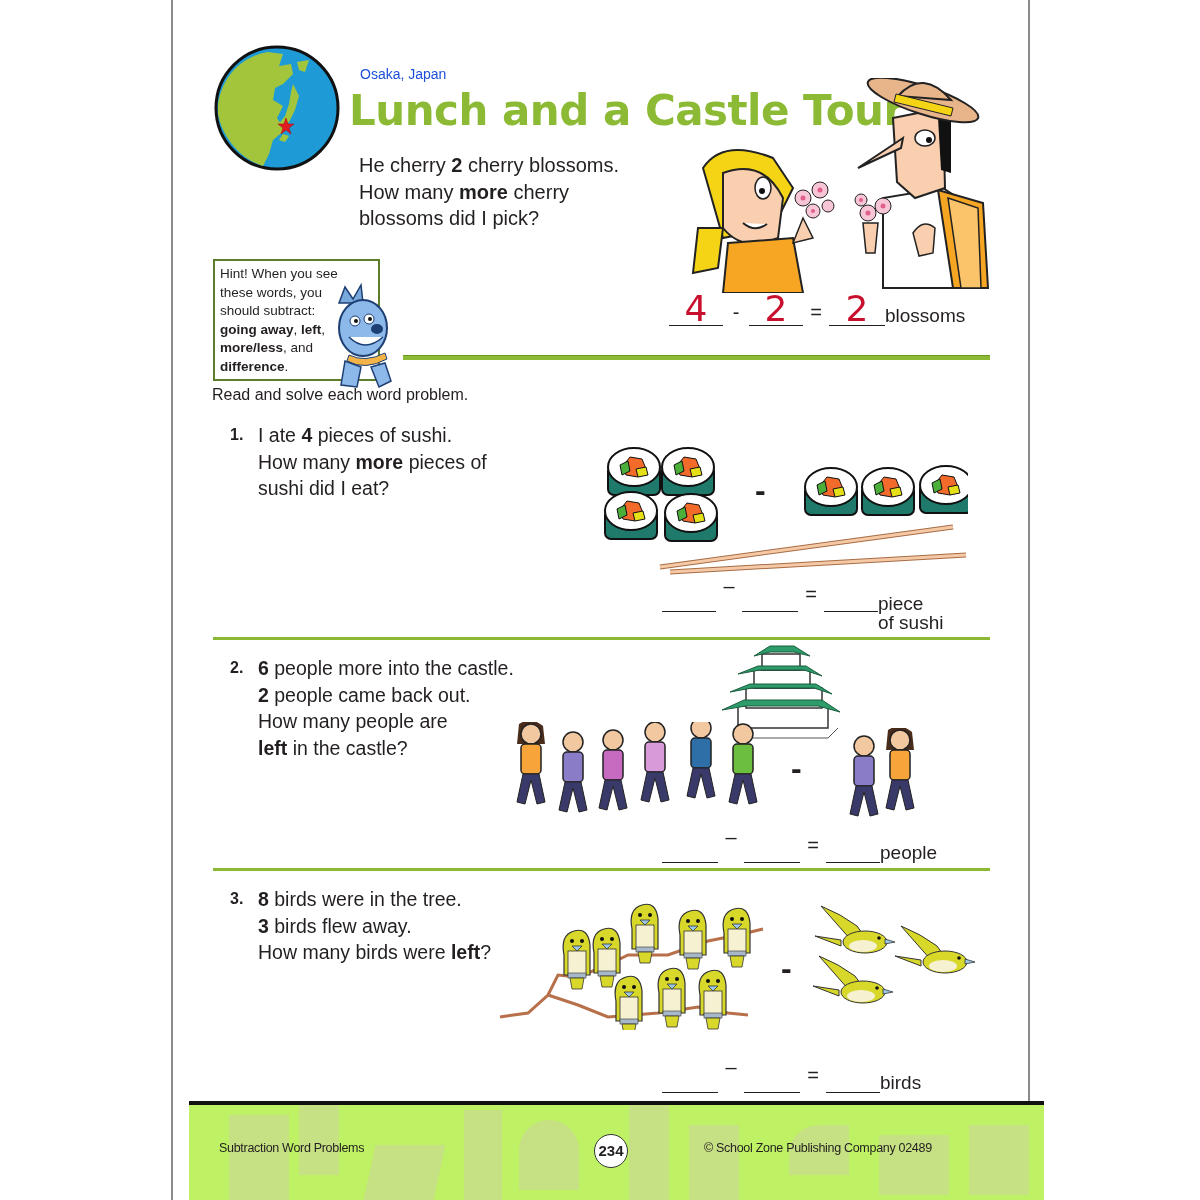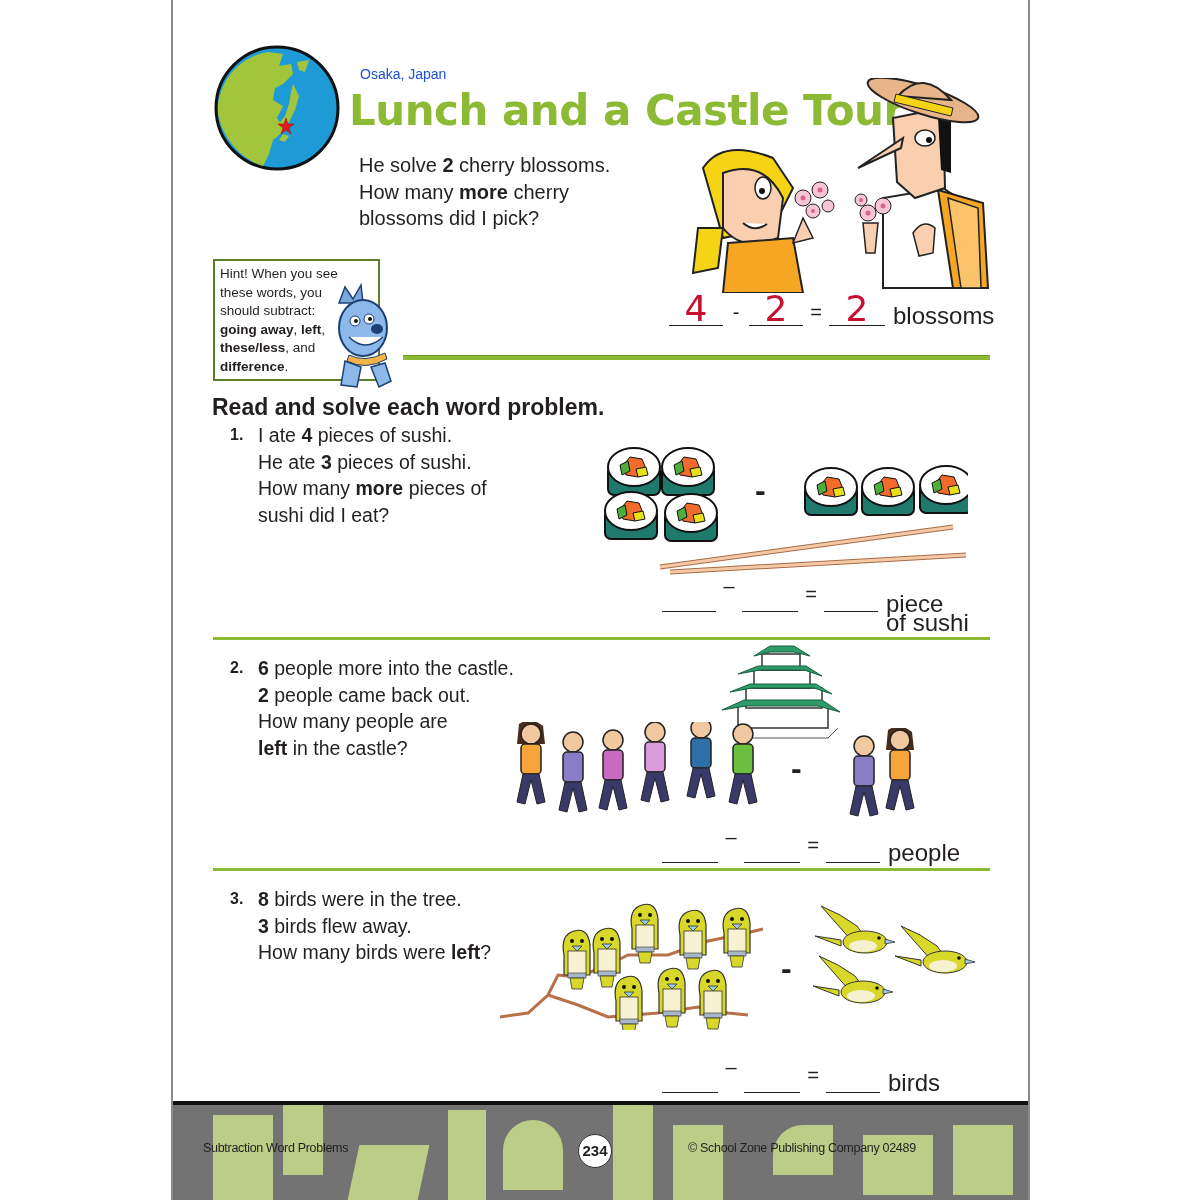"He solve" span { text: solve -> cherry }
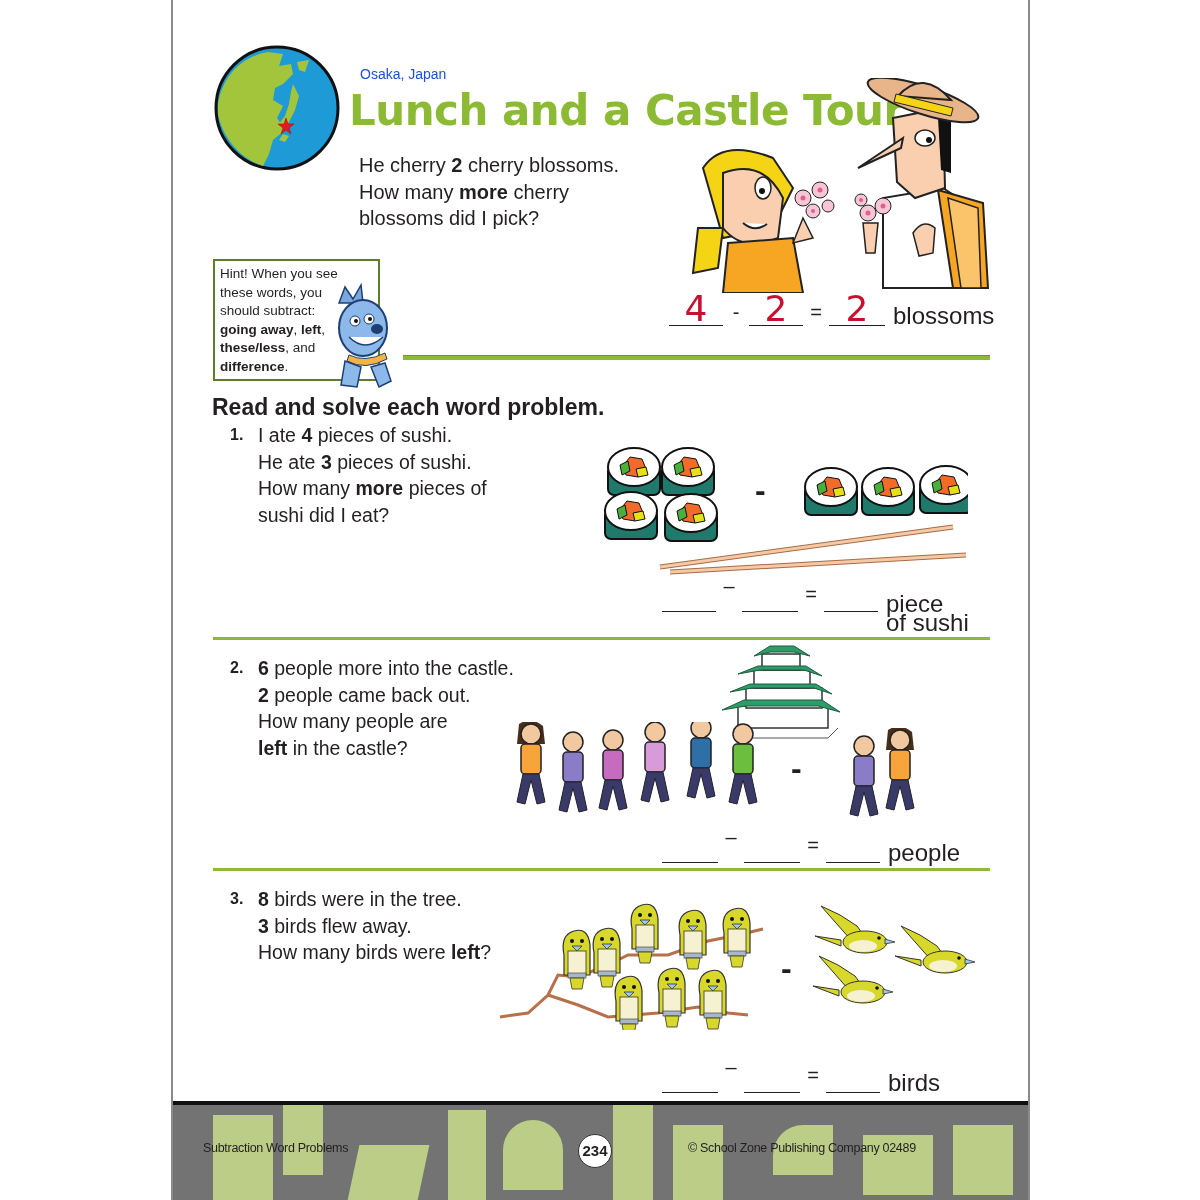"blossoms" .unit { font-size: 24px -> 19px; margin-left: 8px -> 0 }
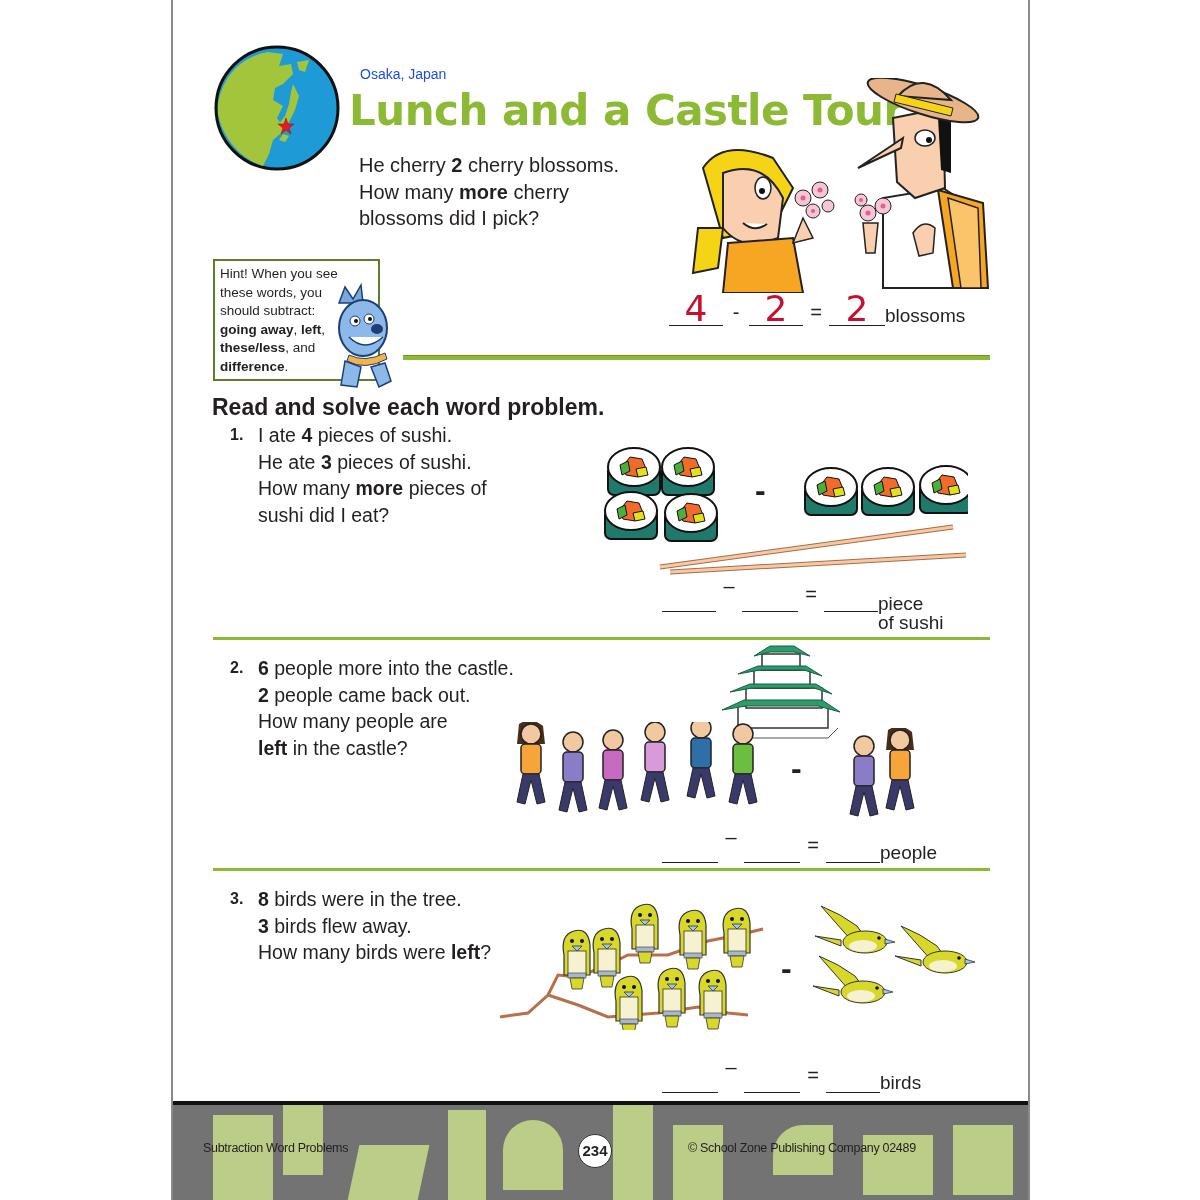"these/less" b { text: these/less -> more/less }
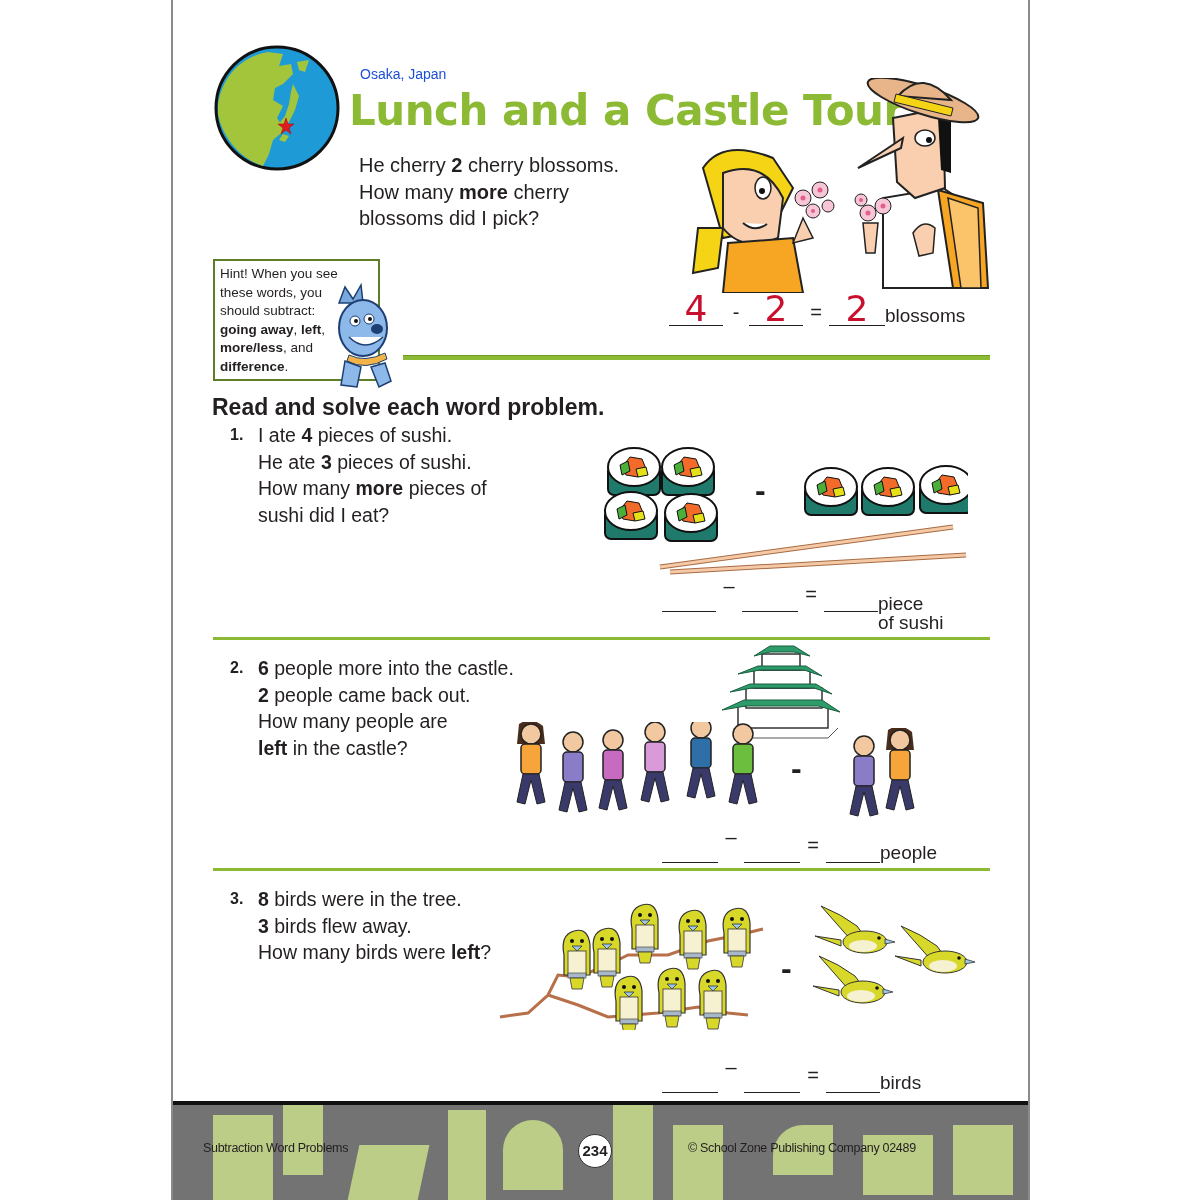"Read and solve each word" .instr { font-size: 23px -> 16px; font-weight: bold -> none; top: 394px -> 386px }
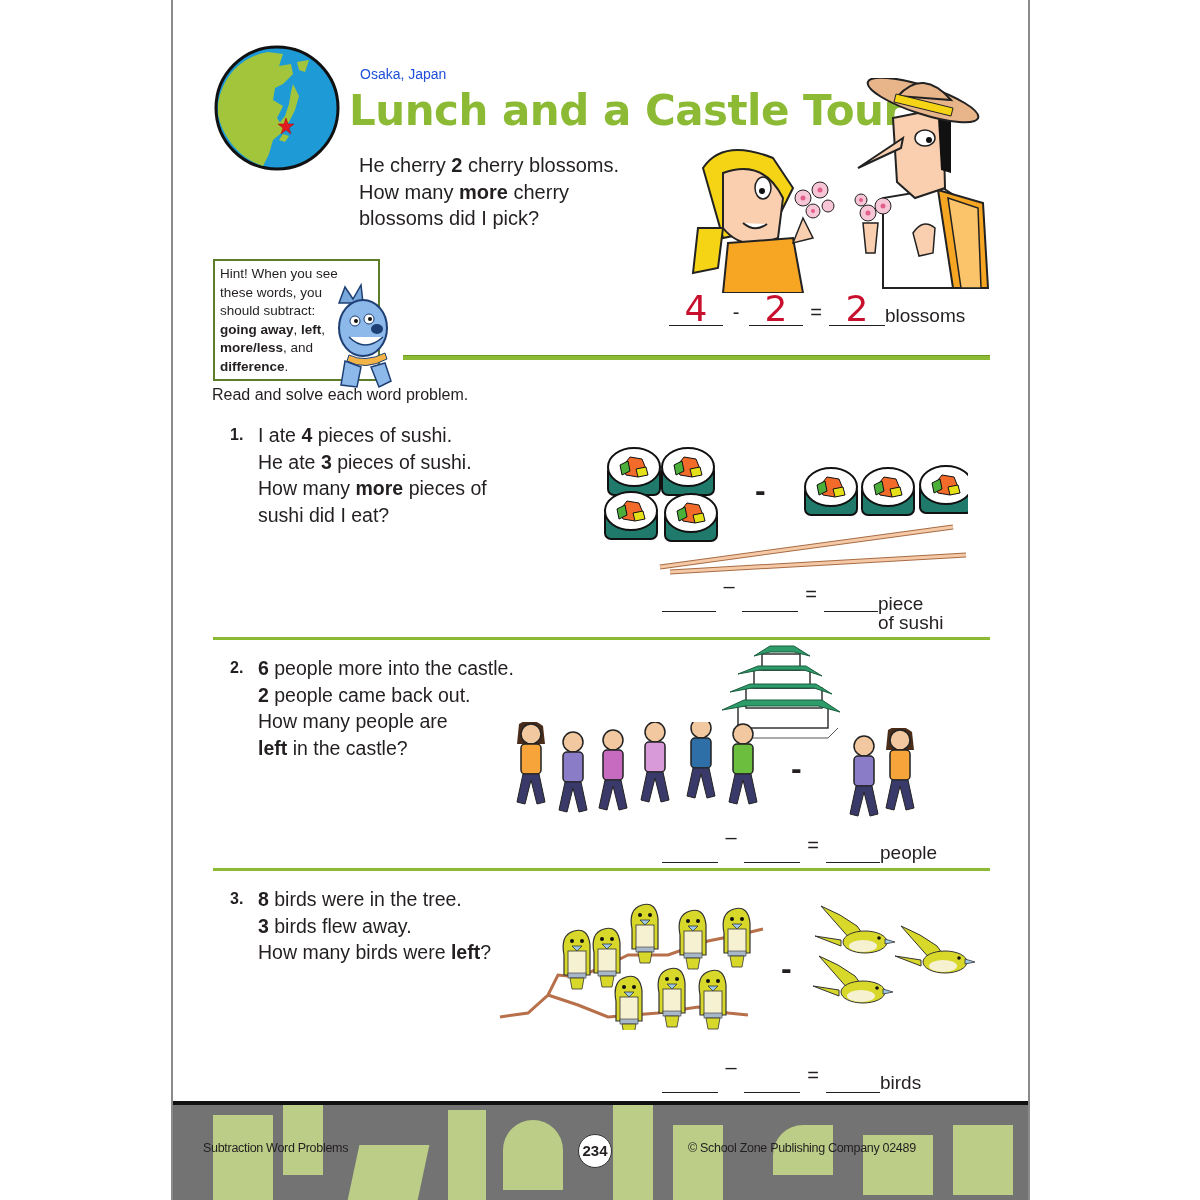"He ate 3 pieces of" div { html: <div><span>He ate </span><b>3</b><span> pieces of sushi.</span></div> -> none }
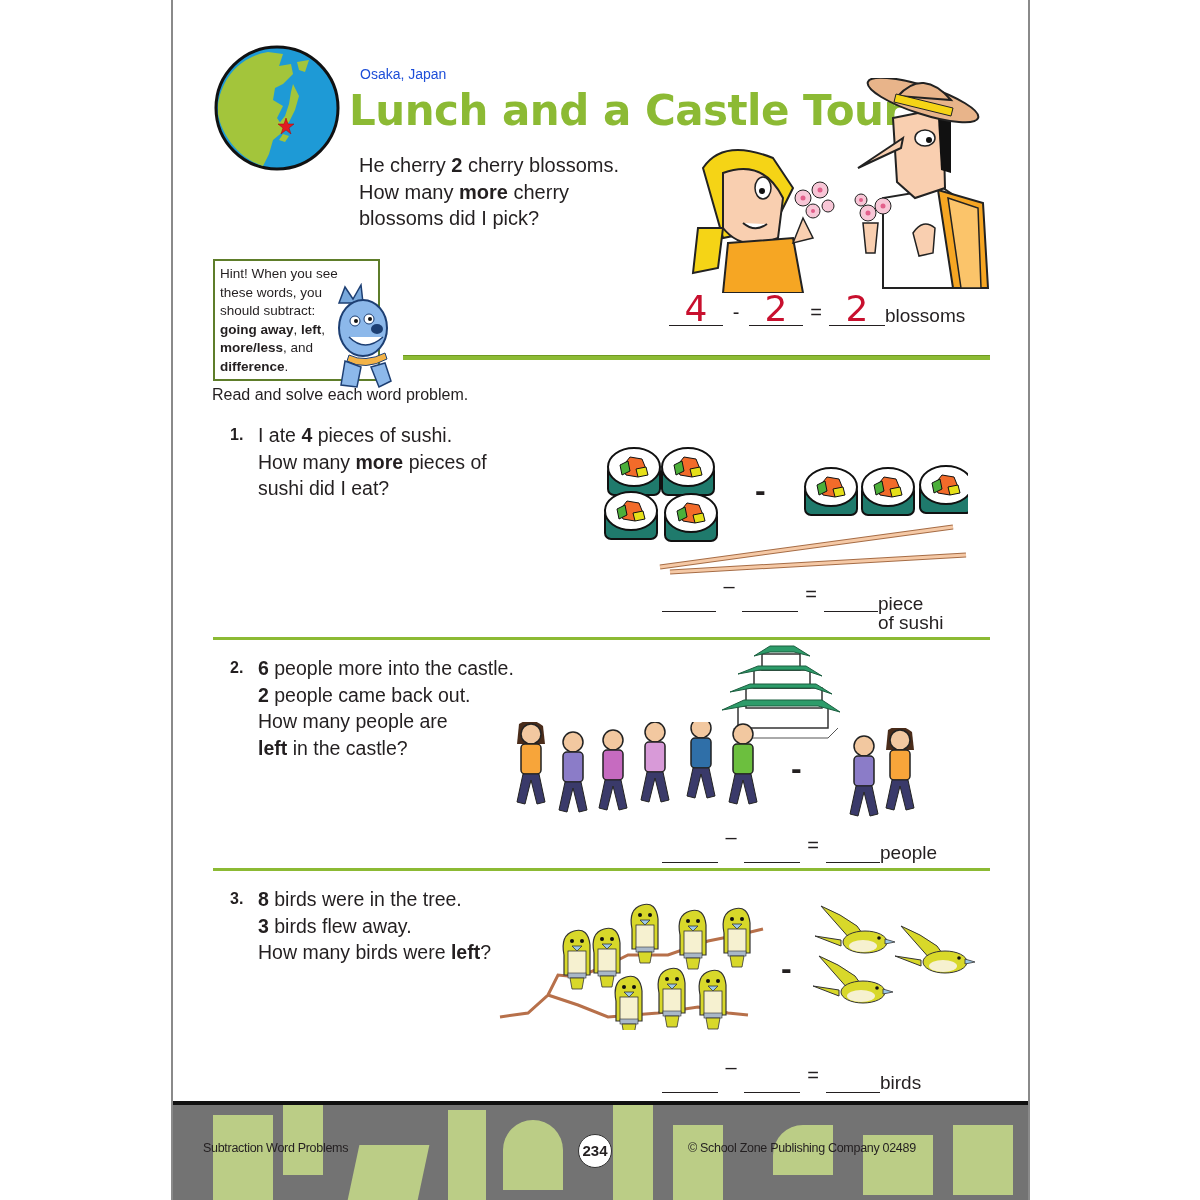"Subtraction Word Problems" .footer { background: #737373 -> #bef264; left: 0 -> 16px }
